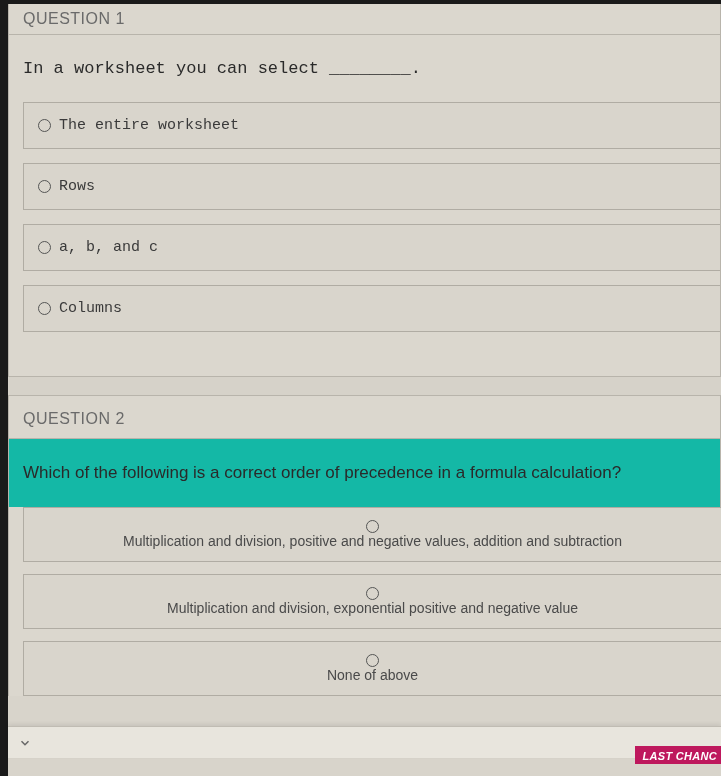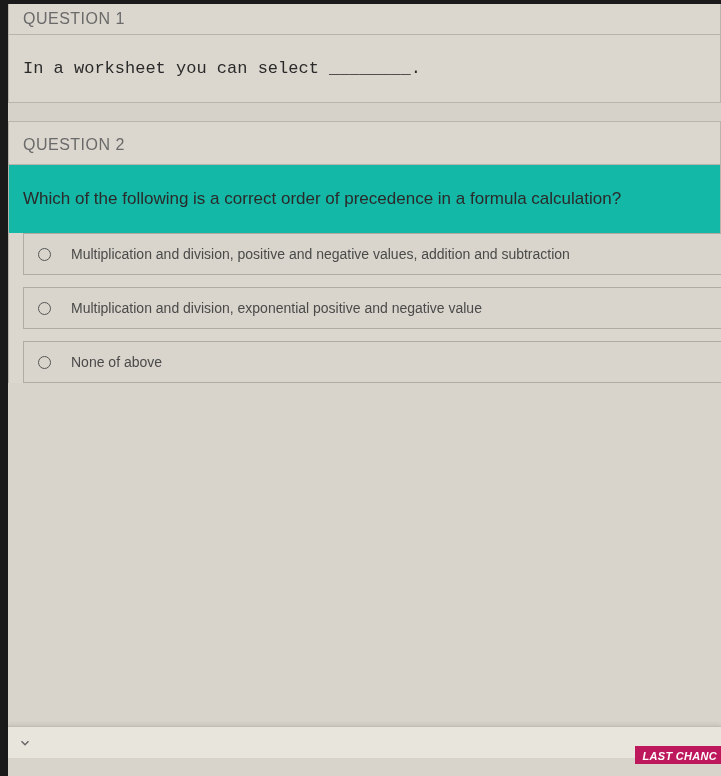"The entire worksheet" div.options-area { html: none -> <div> <div> <span></span> <span>The entire worksheet</span> </div> <div> <span></span> <span>Rows</span> </div> <div> <span></span> <span>a, b, and c</span> </div> <div> <span></span> <span>Columns</span> </div> </div> }
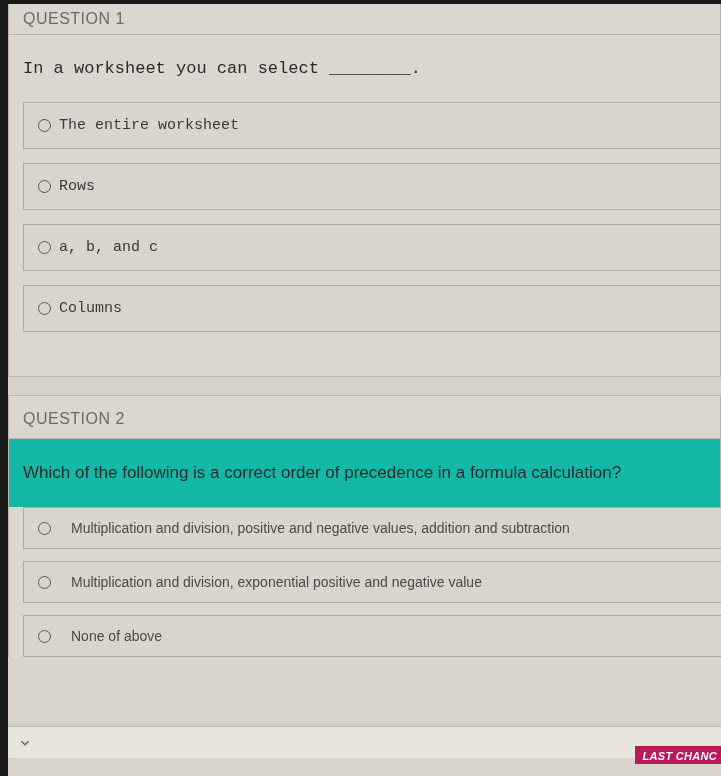"Multiplication and division, positive" .option-row-2 { flex-direction: none -> column; gap: 20px -> 0 }
